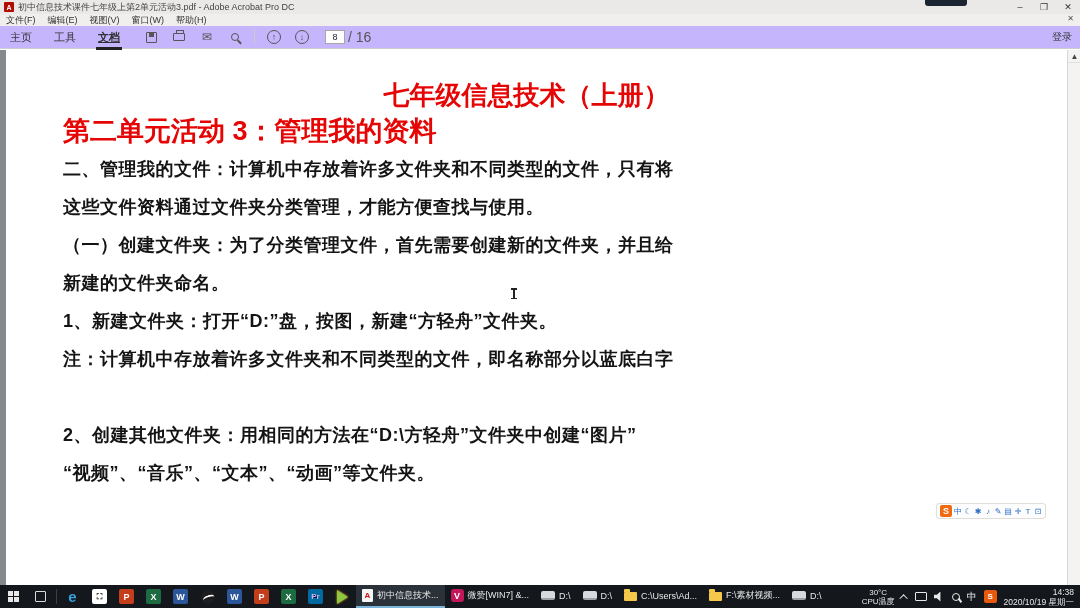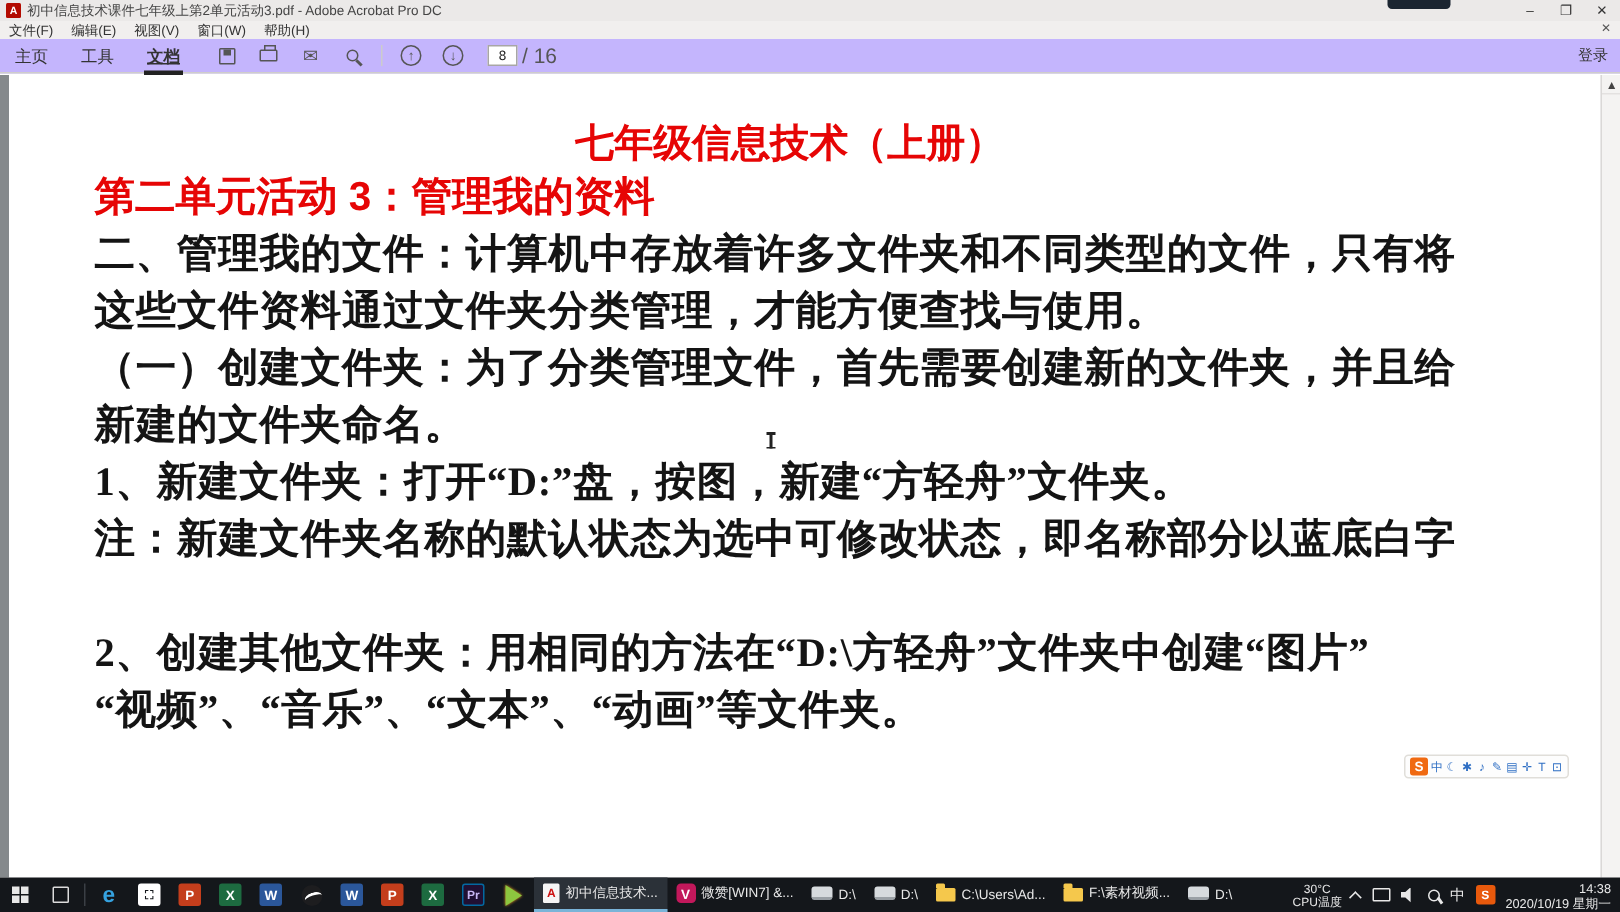"二、管理我的文件：计算机中存放着许多文件夹和不同类型的文件，只有将" .doc-line { font-family: Liberation Serif, serif -> none; font-size: 27px -> 18px }
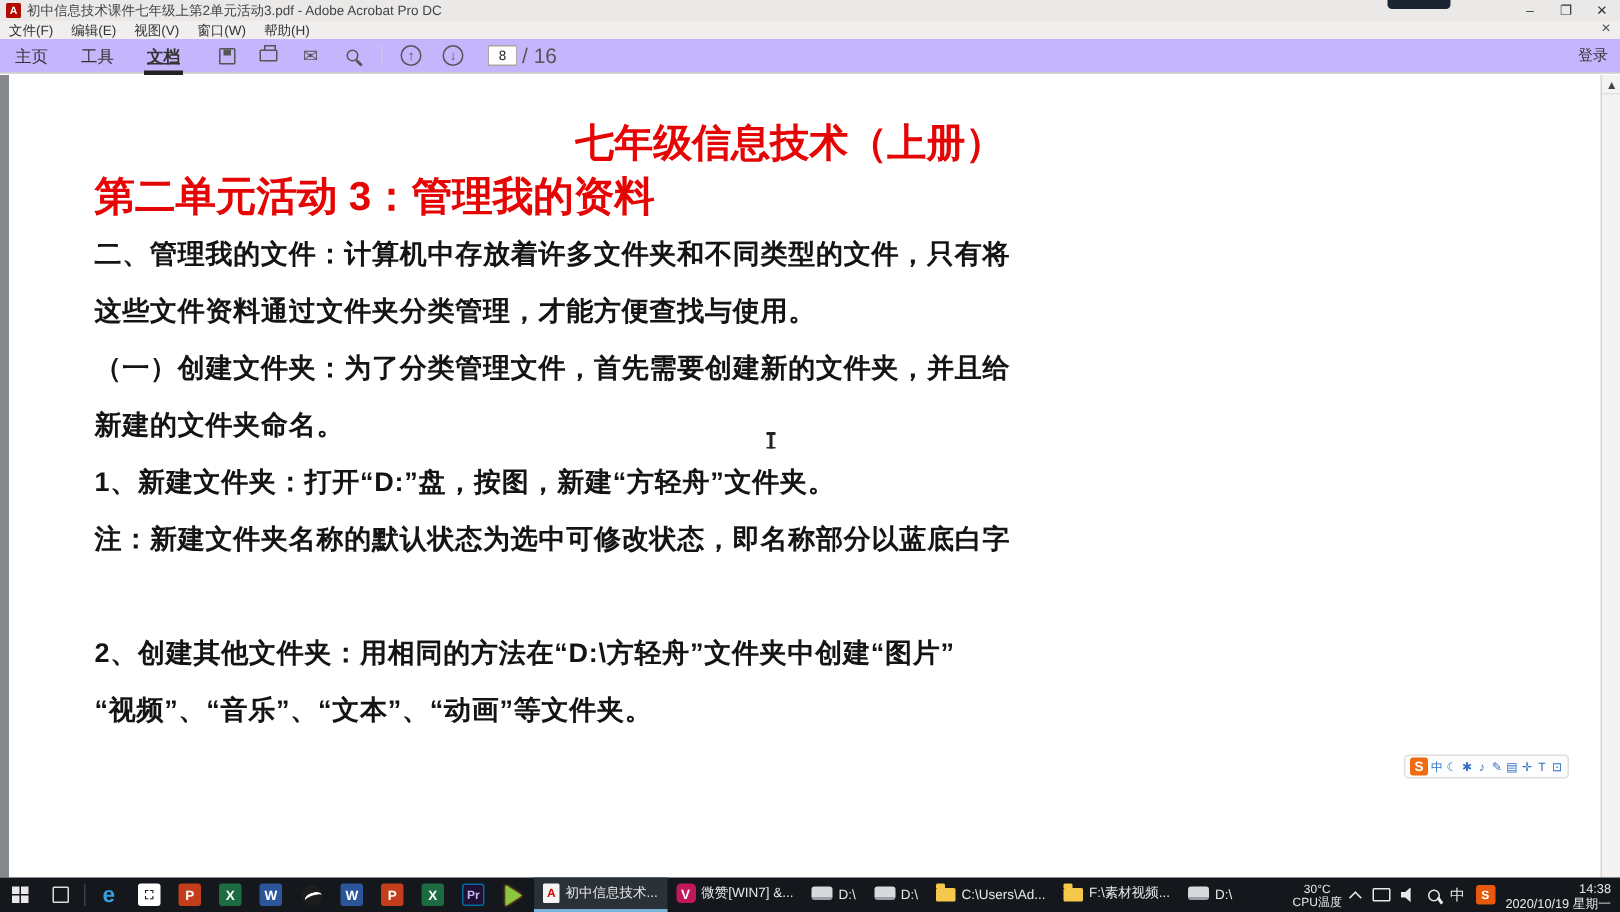"注：新建文件夹名称的默认状态为选中可修改状态，即名称部分以蓝底白字" div.doc-line { text: 新建文件夹名称的默认状态为选中可修改状态 -> 计算机中存放着许多文件夹和不同类型的文件 }
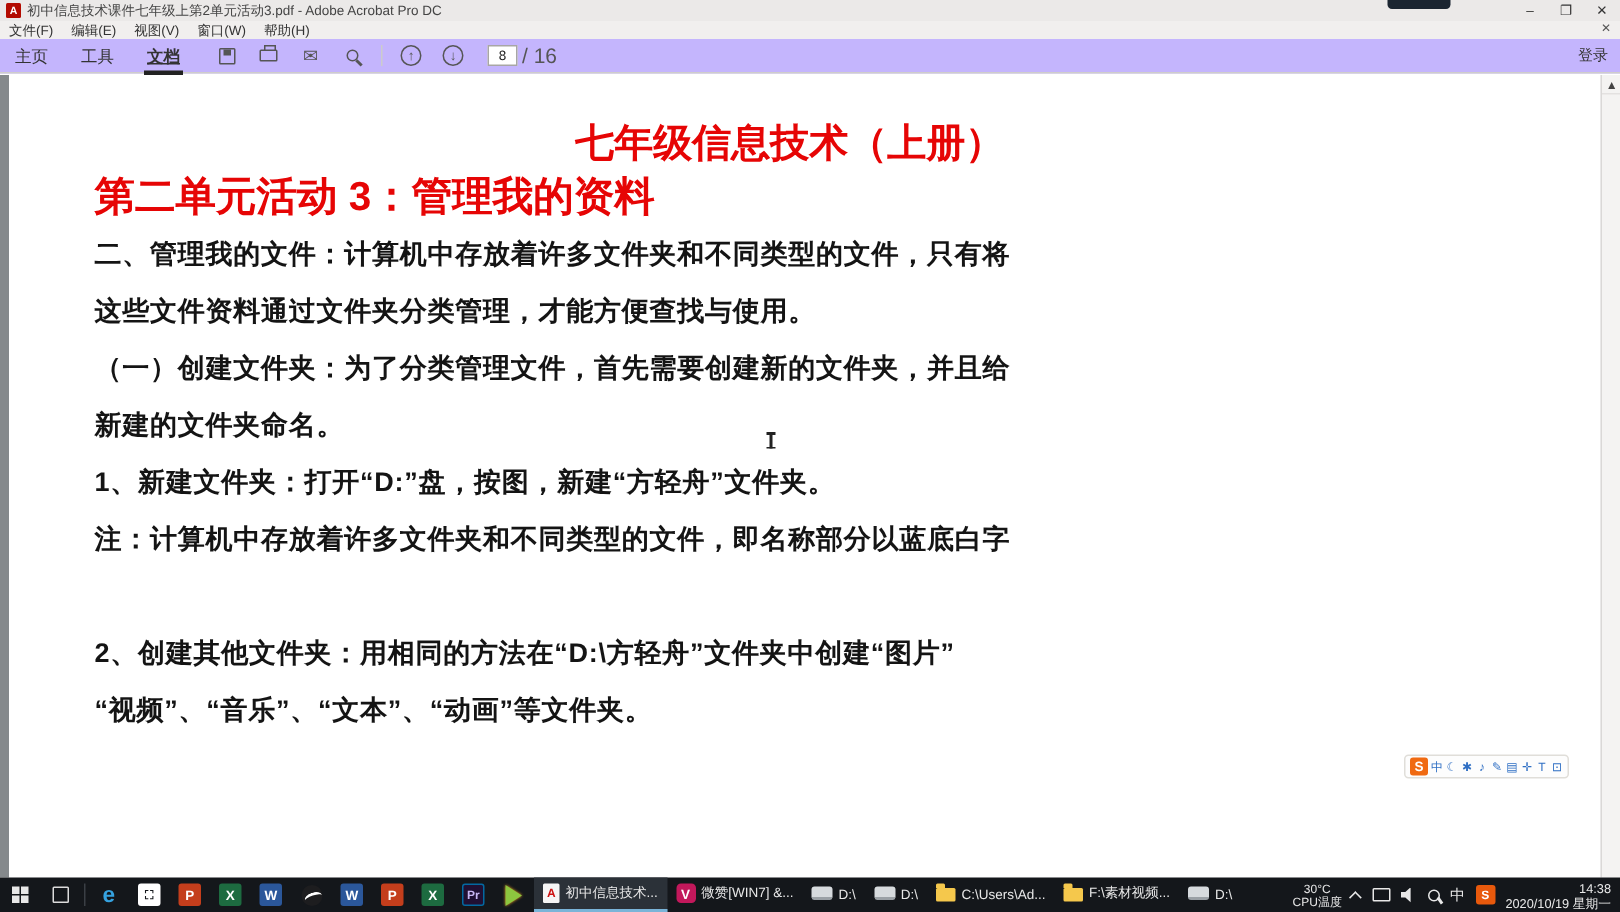"Pr" .tile.pr { border: 1px solid #0369a1 -> 6px solid #0369a1 }
